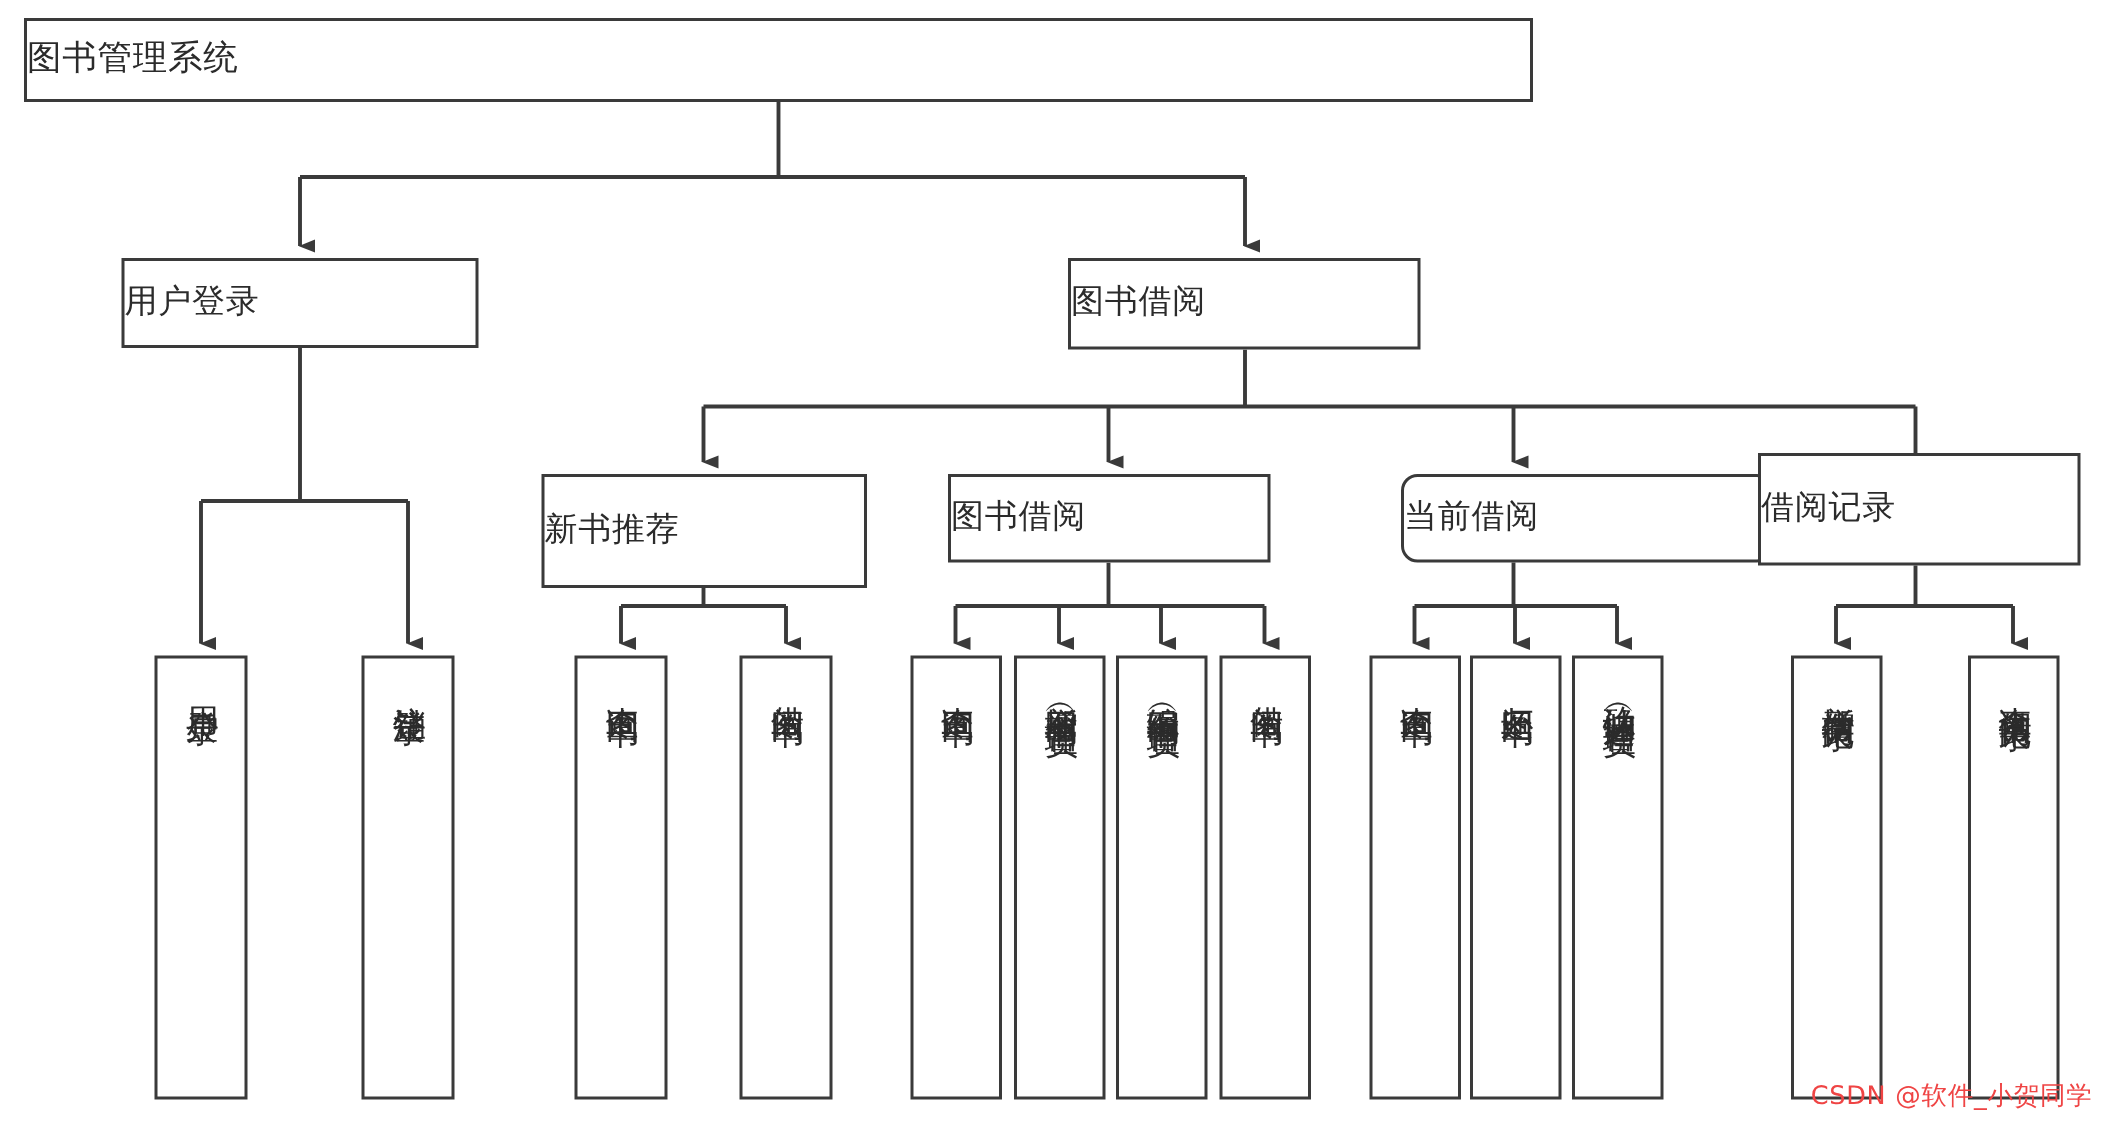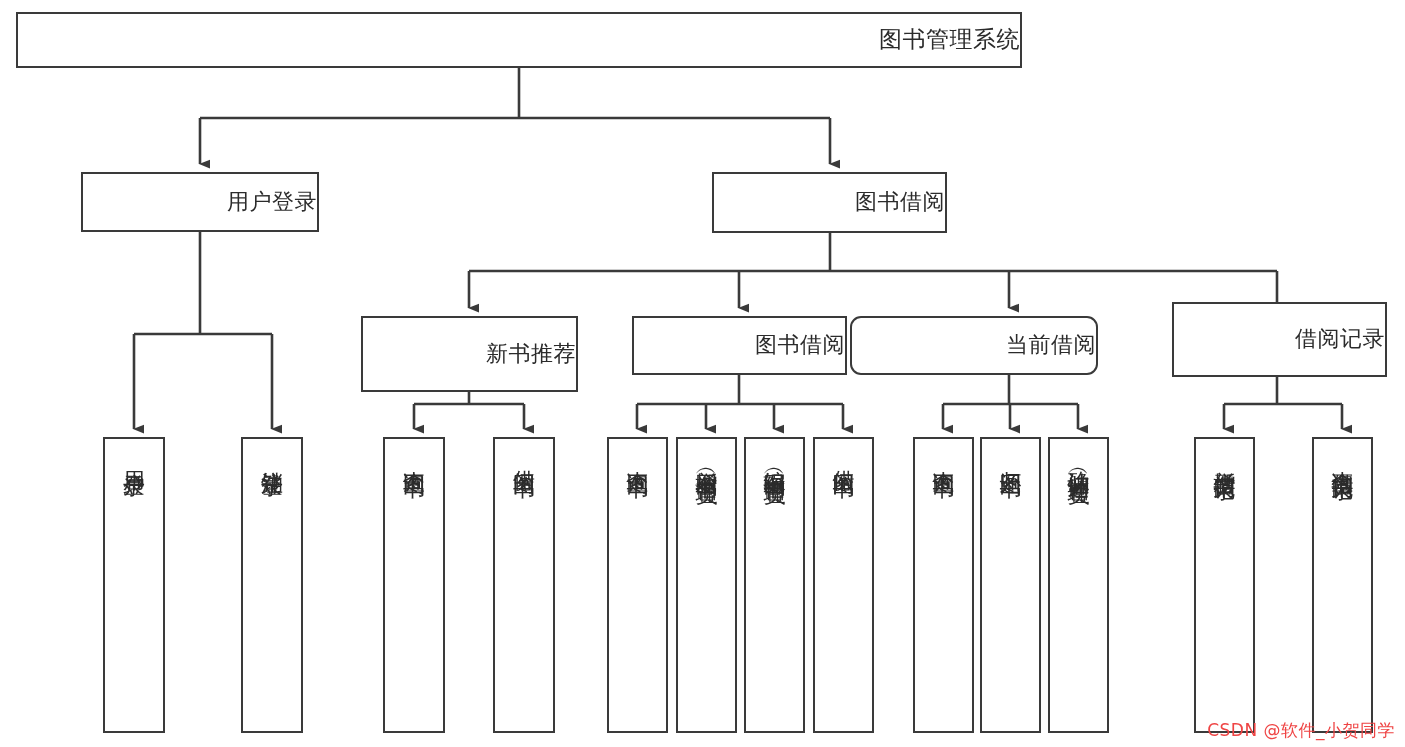"图书管理系统" .node { justify-content: flex-end -> flex-start }
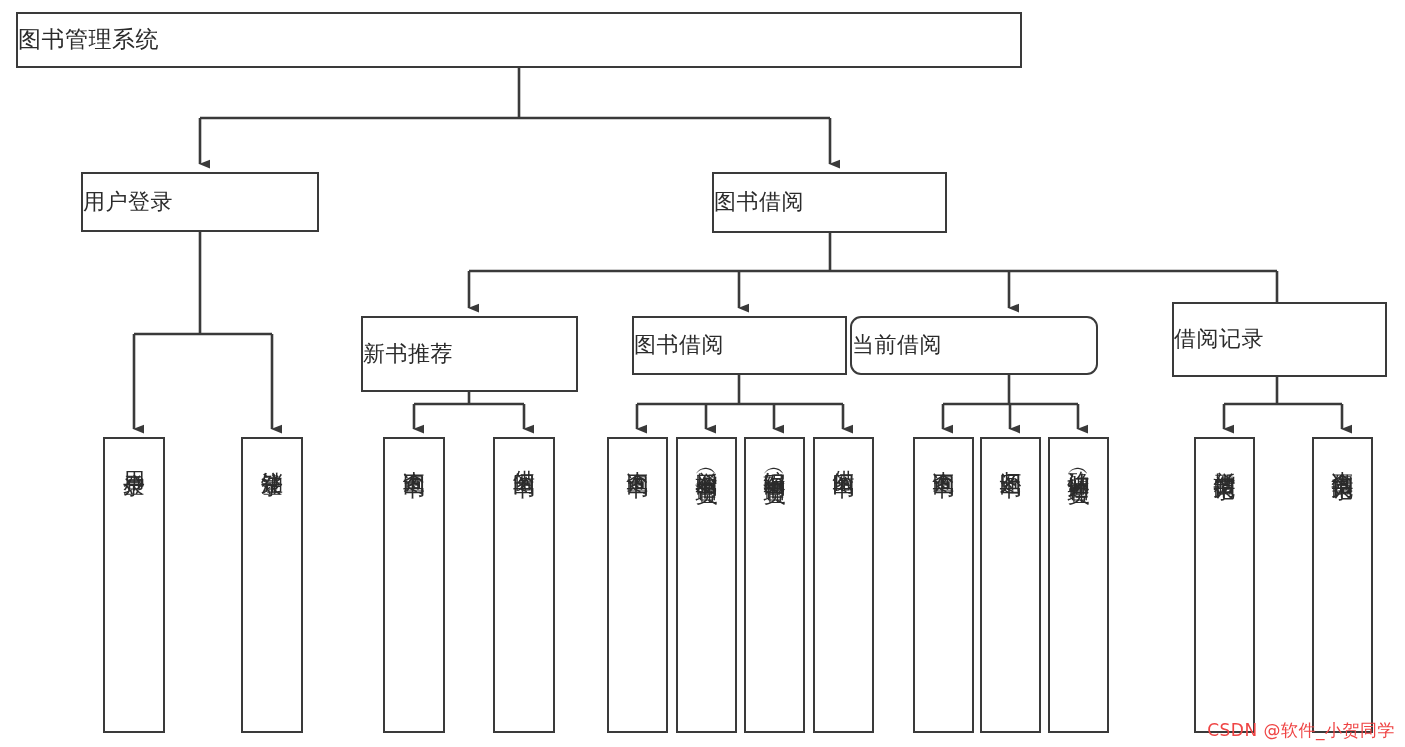"当前借阅" div.node { left: 850px -> 934px }
